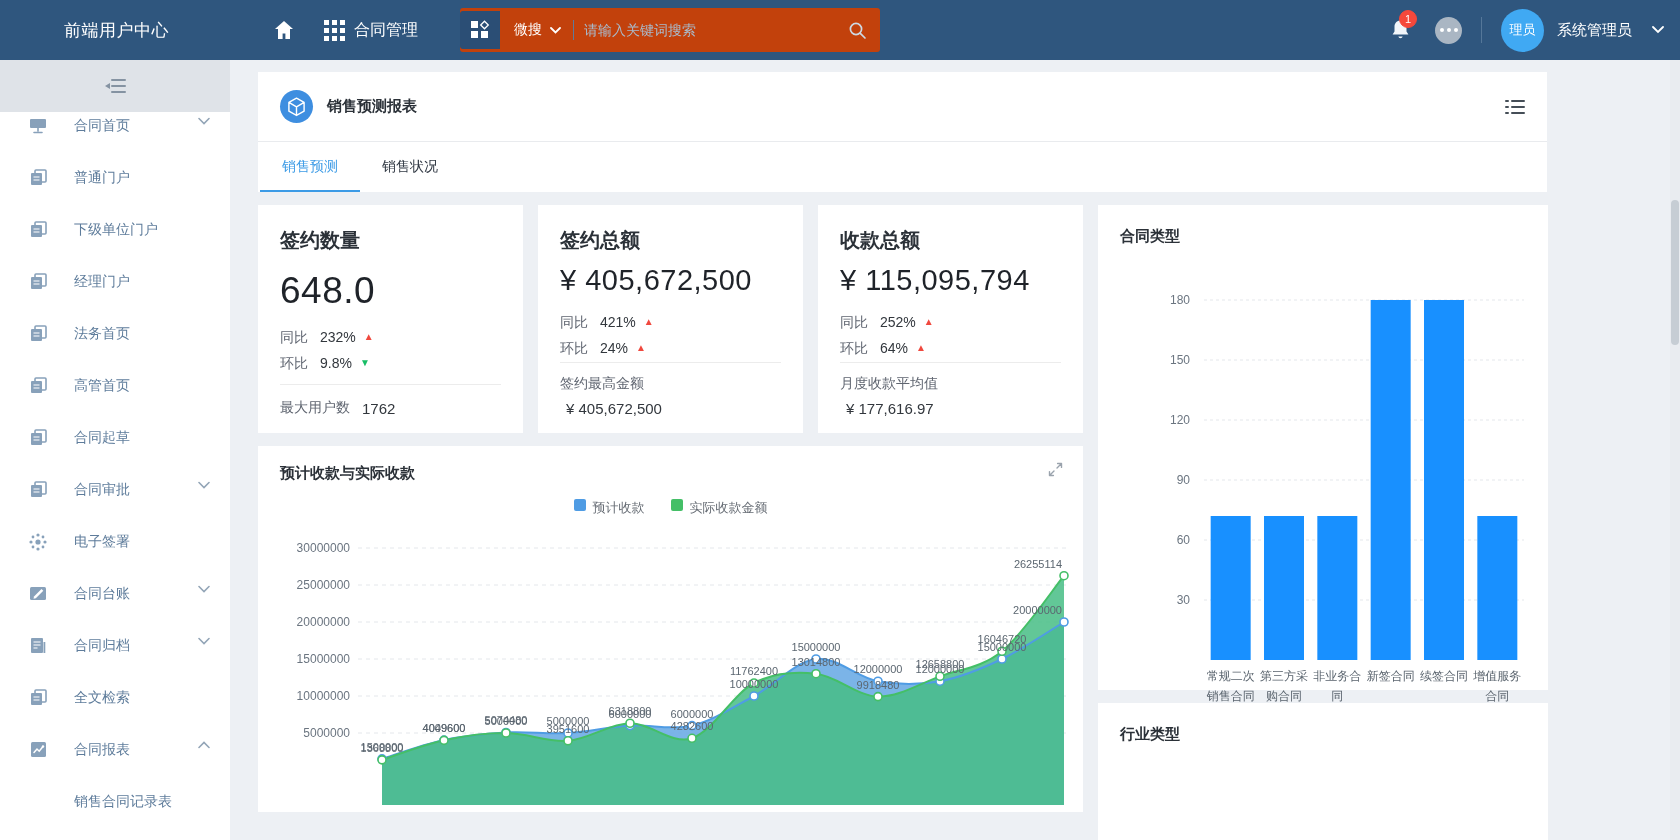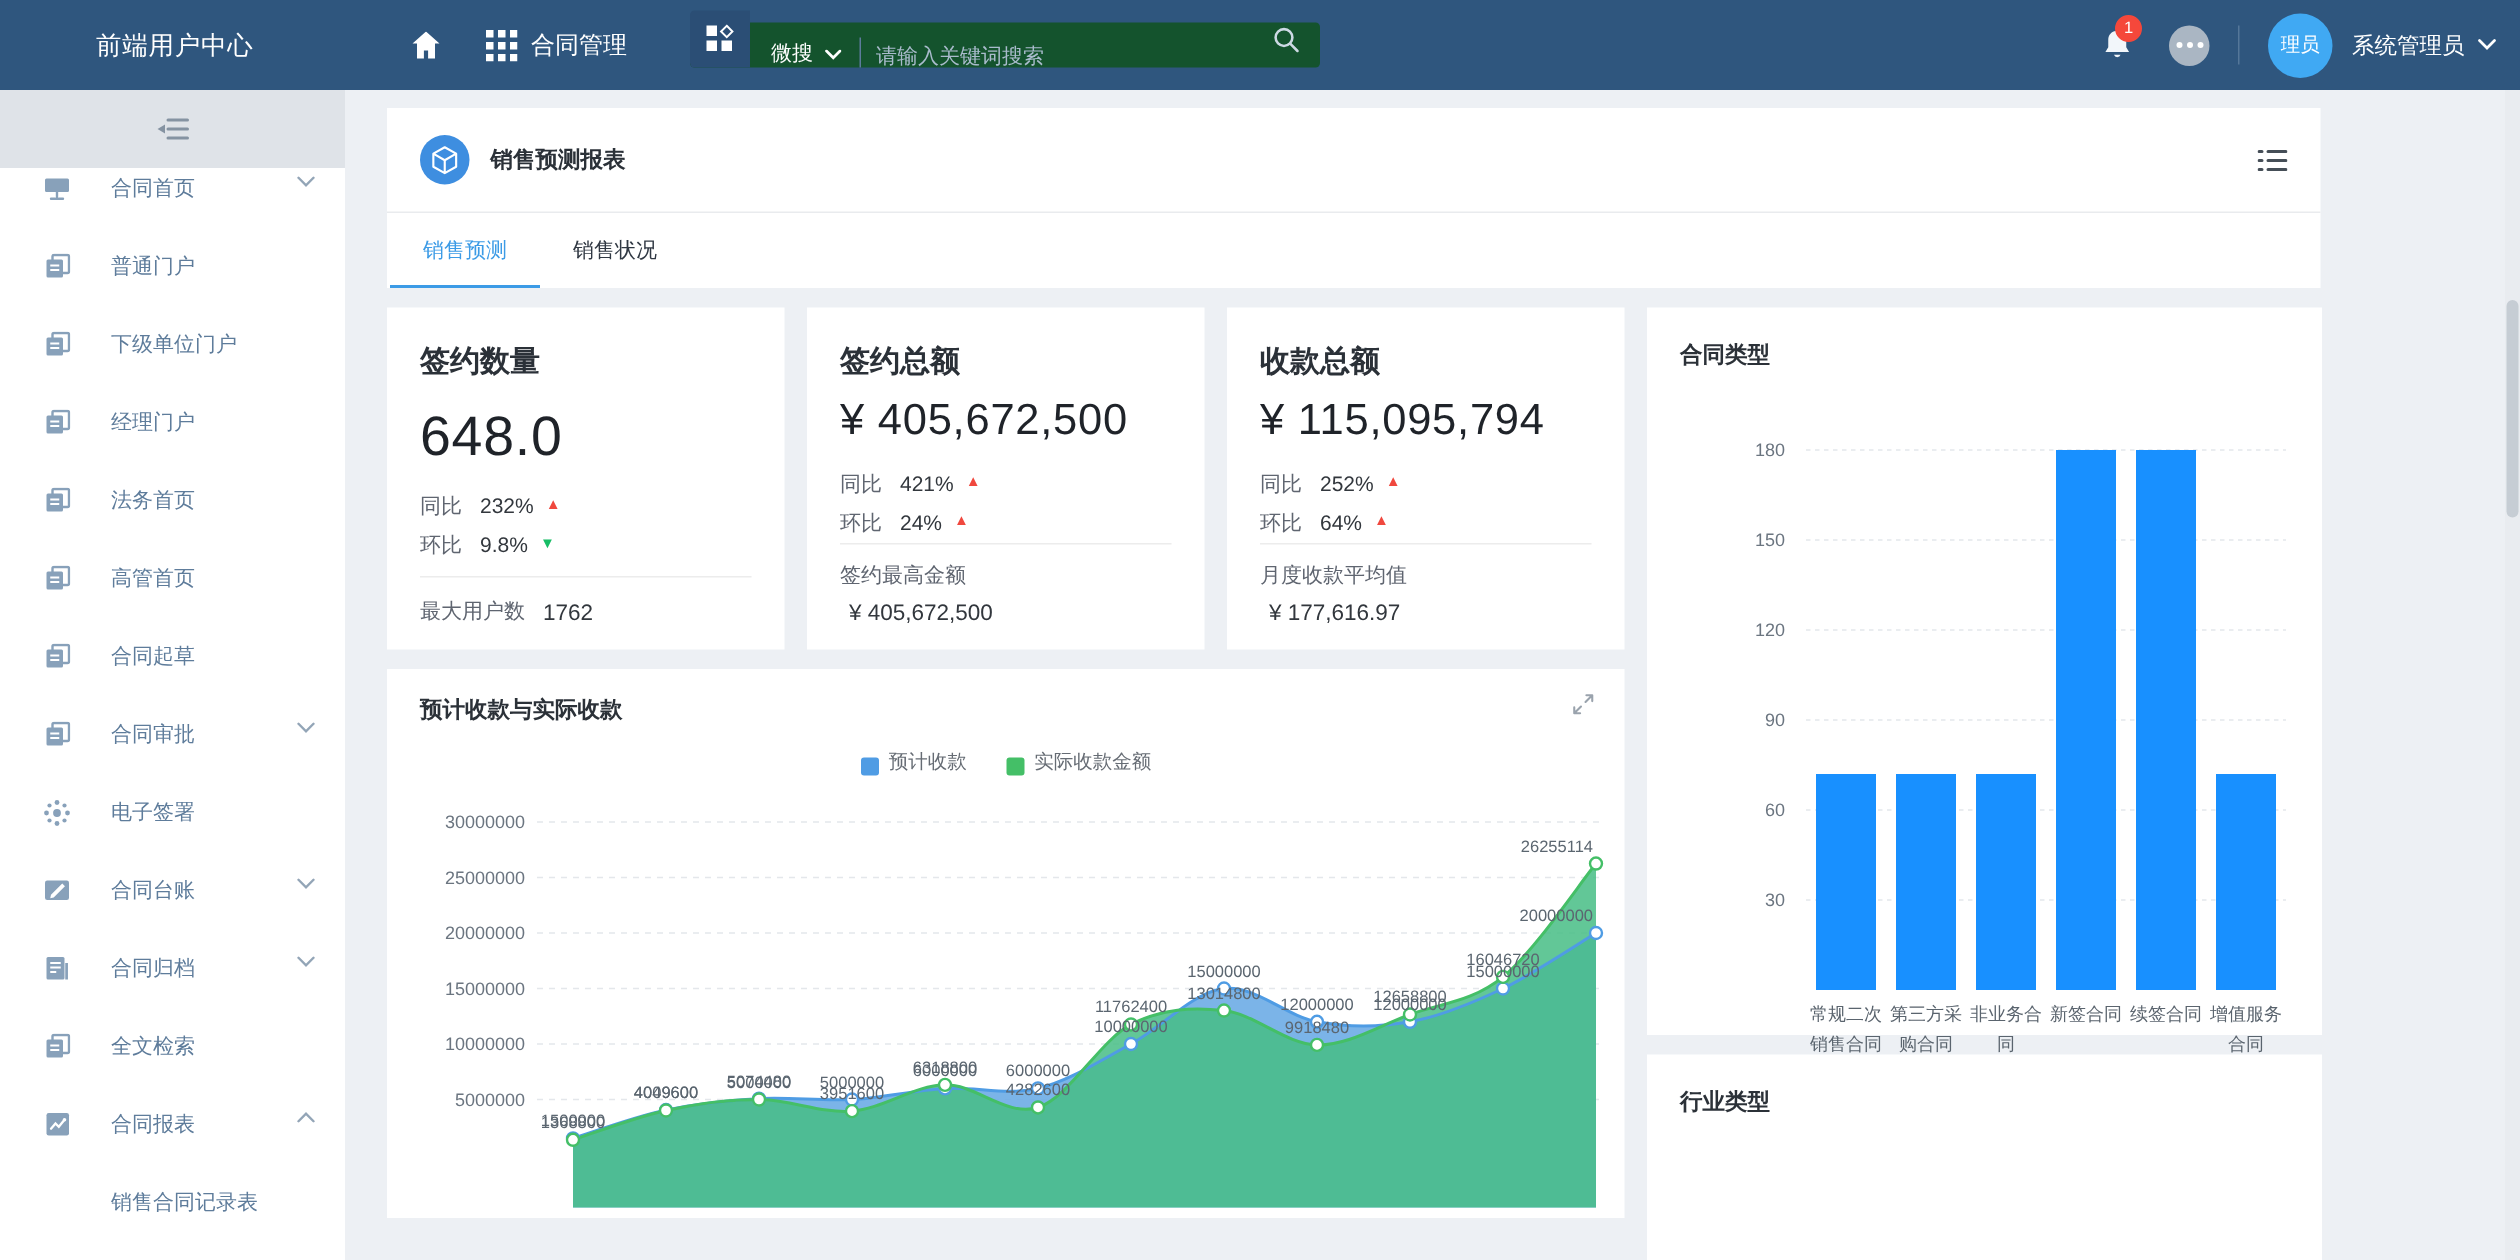"微搜" .search-group { align-items: flex-end -> center; background: #14532d -> #c2410c; height: 30px -> 44px }
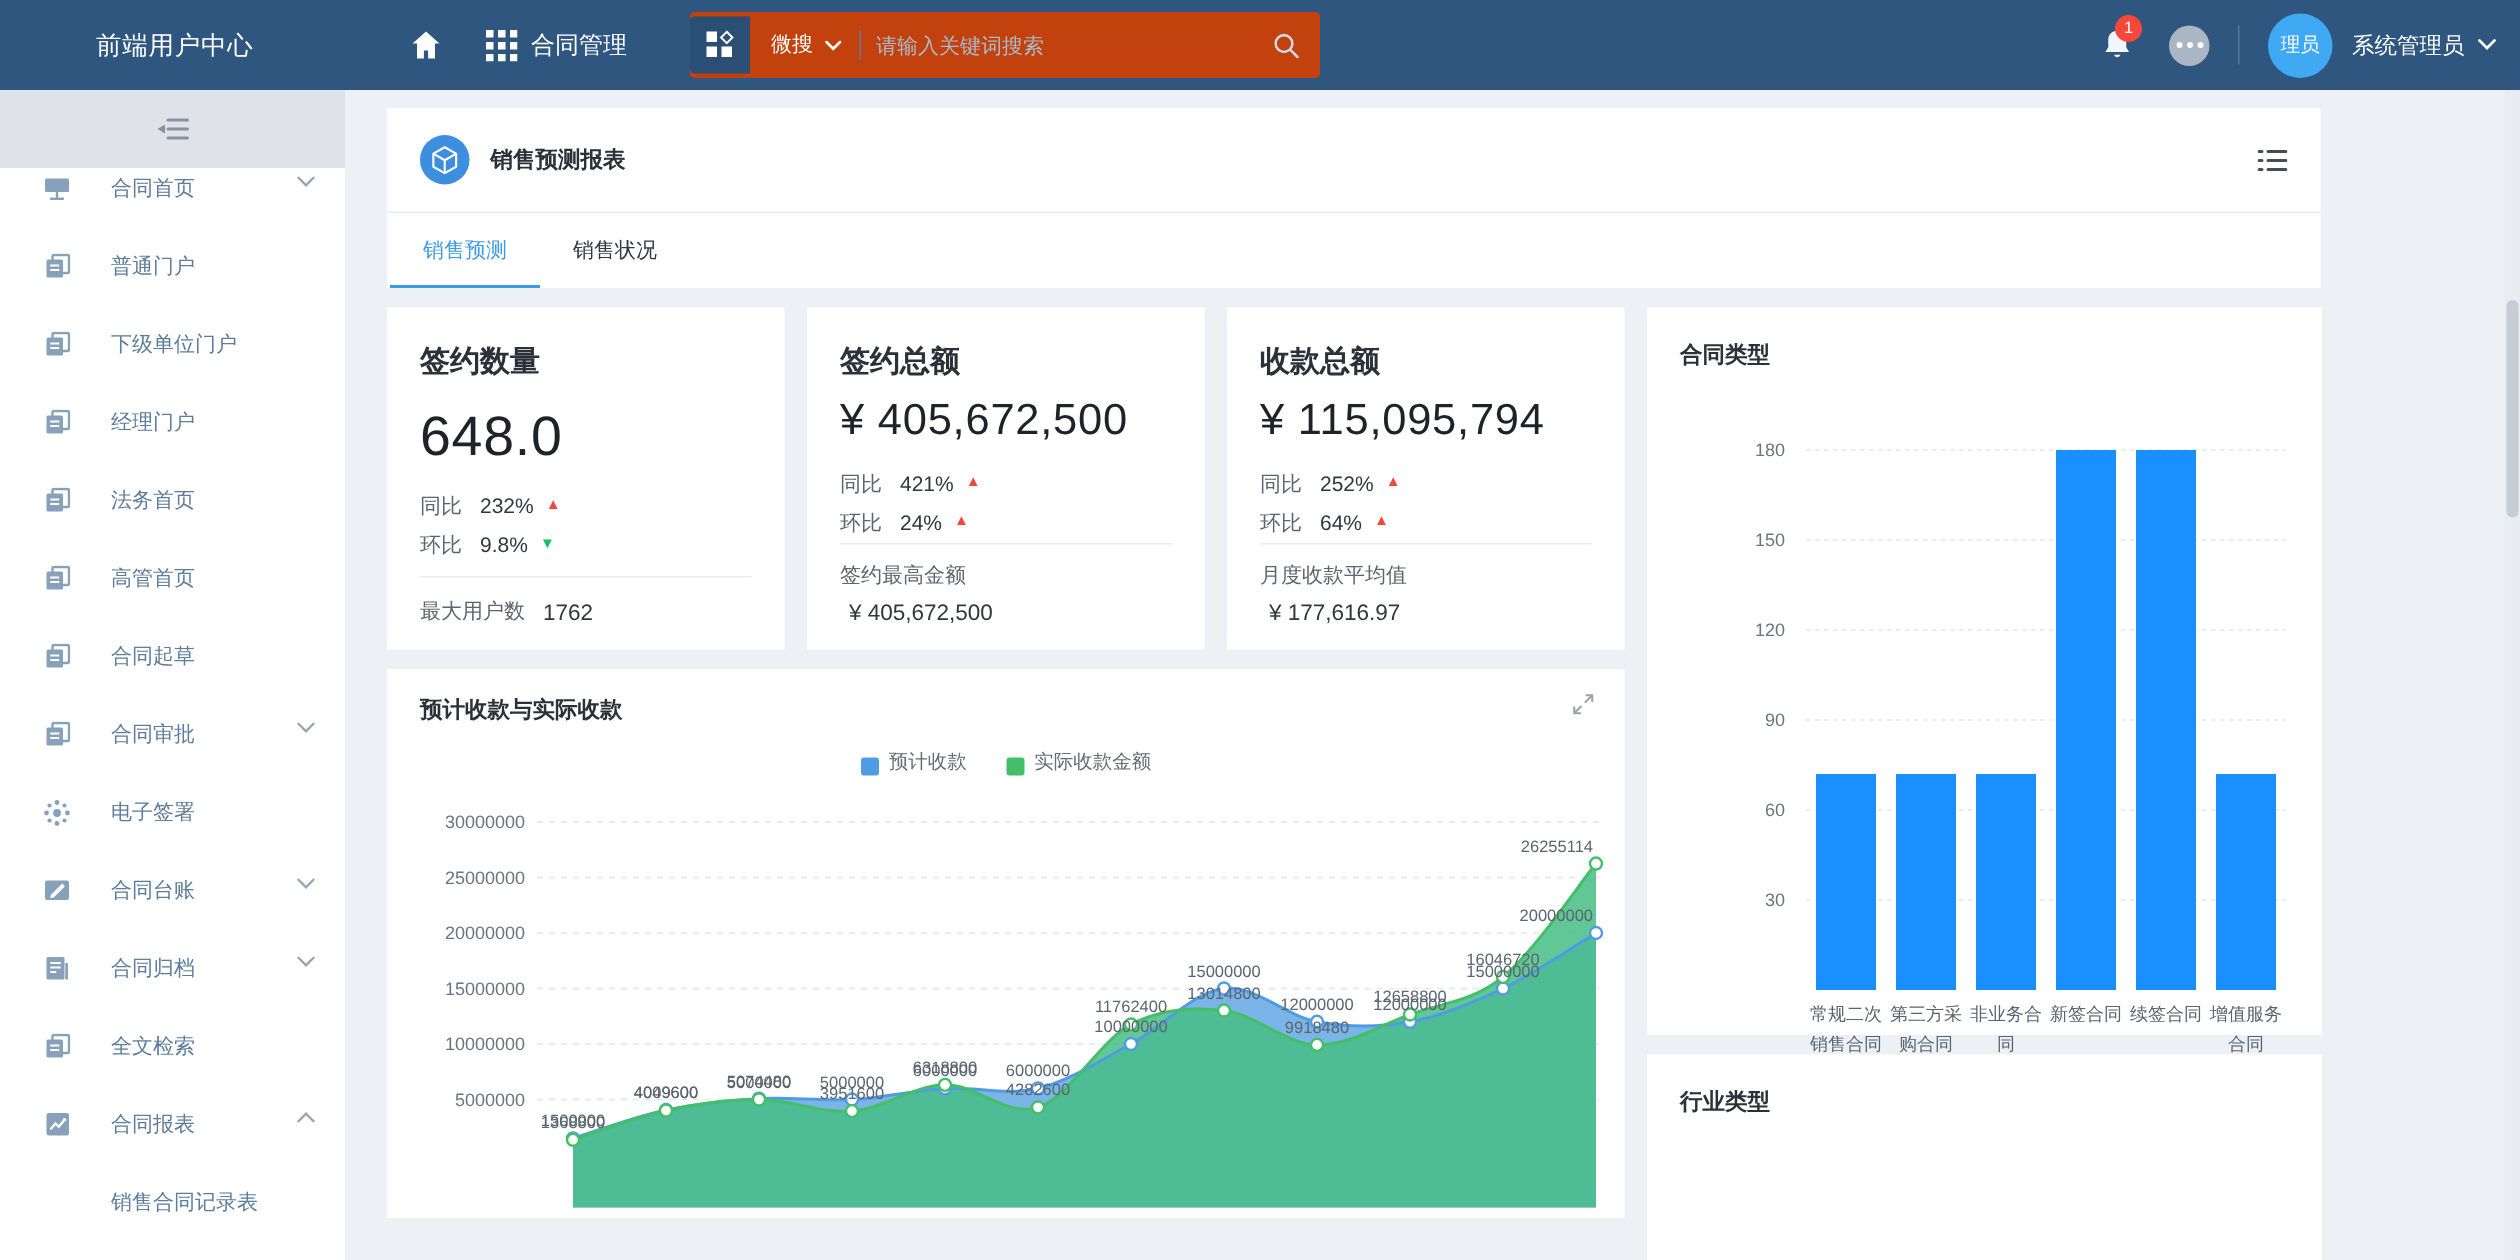"系统管理员" .user-name { margin: 0 9px 0 13px -> 0 20px 0 13px }
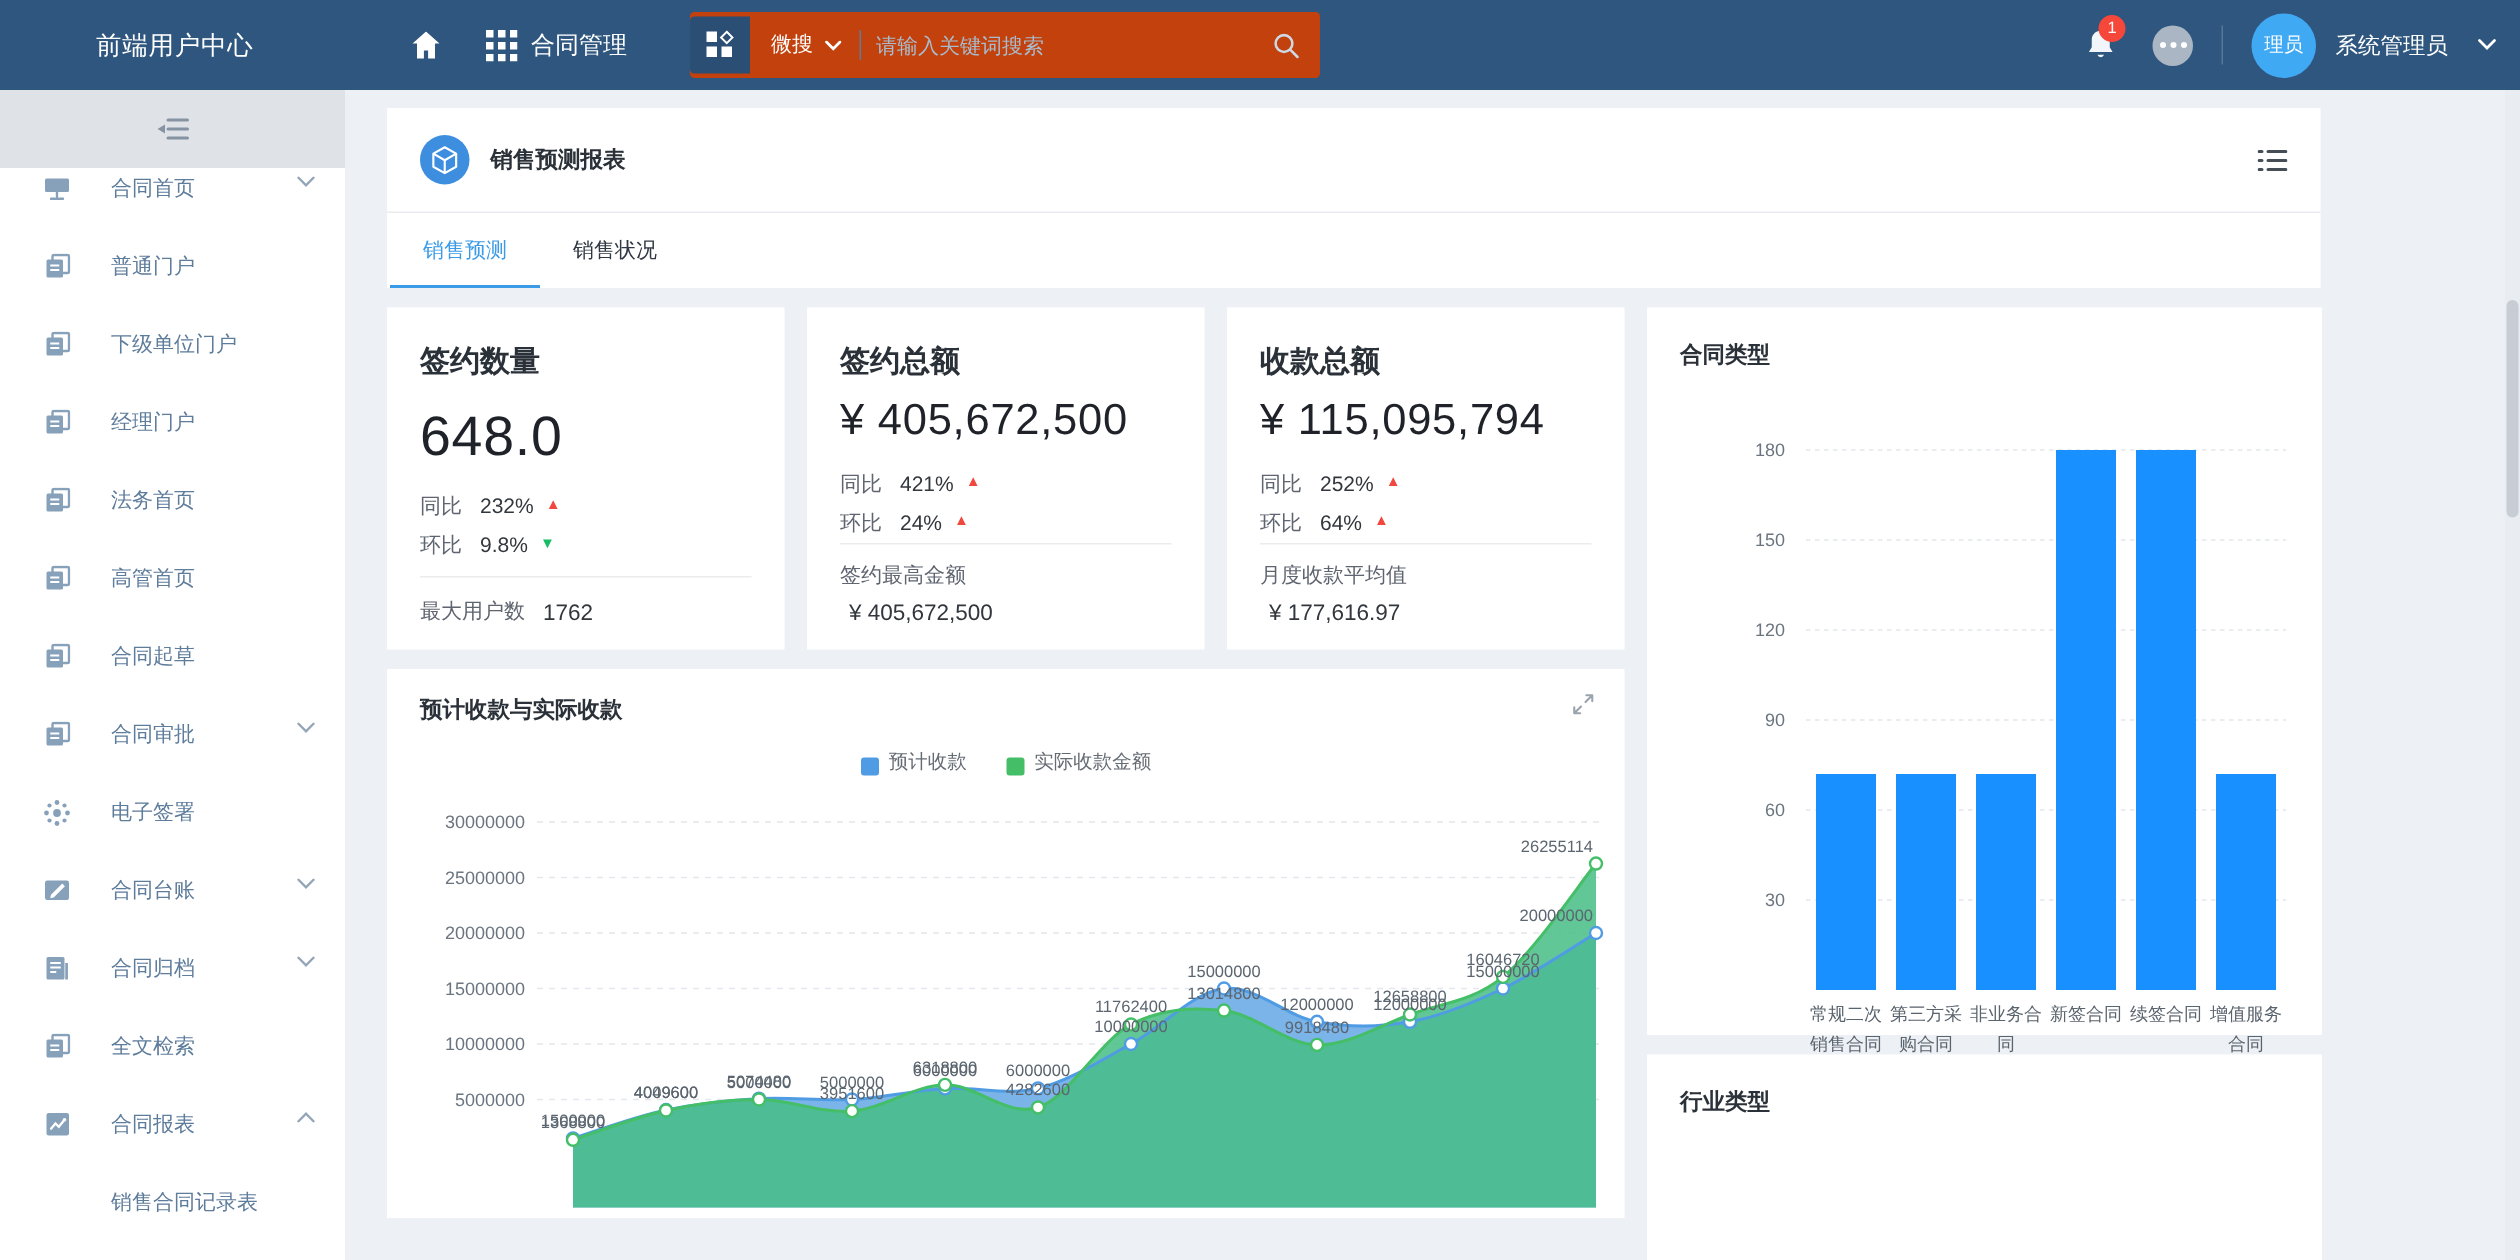"预计收款" .legend-item { align-items: flex-end -> flex-start }
